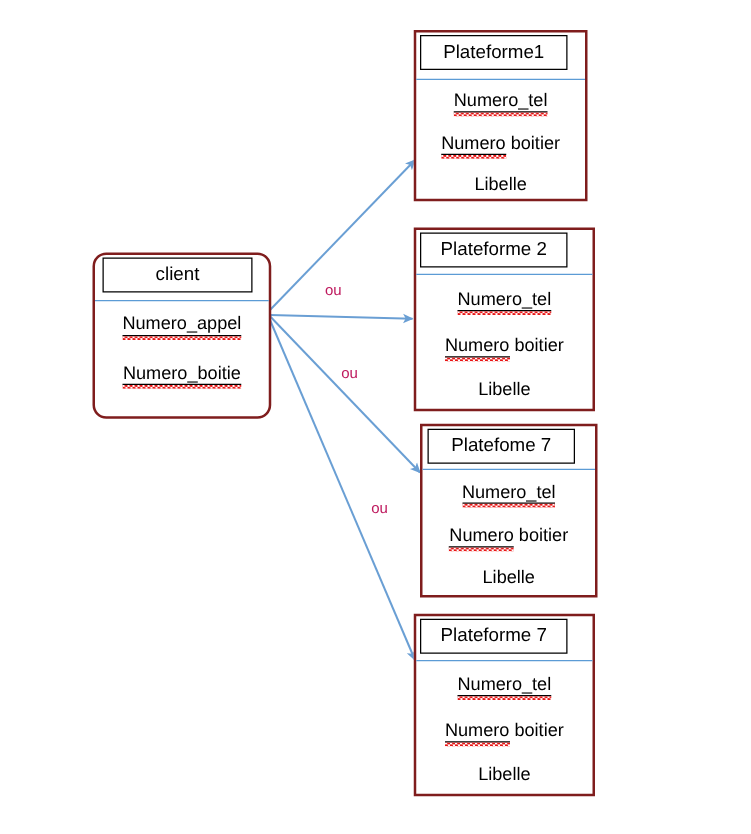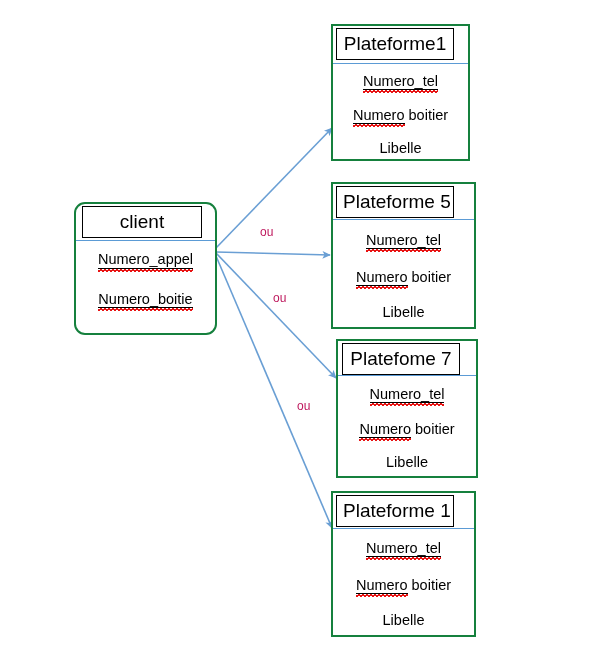"Plateforme1" .entity-title { font-size: 19px -> 15px }
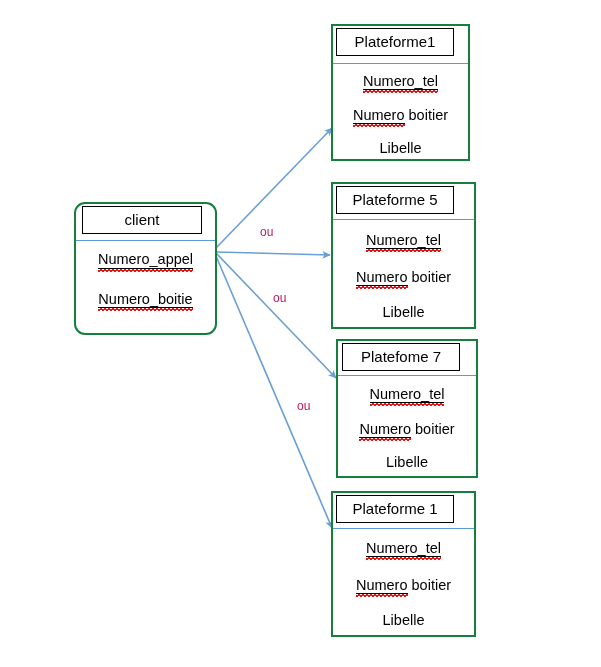"Numero_tel" .entity { border: 2px solid #15803d -> 2px solid #7f1d1d }
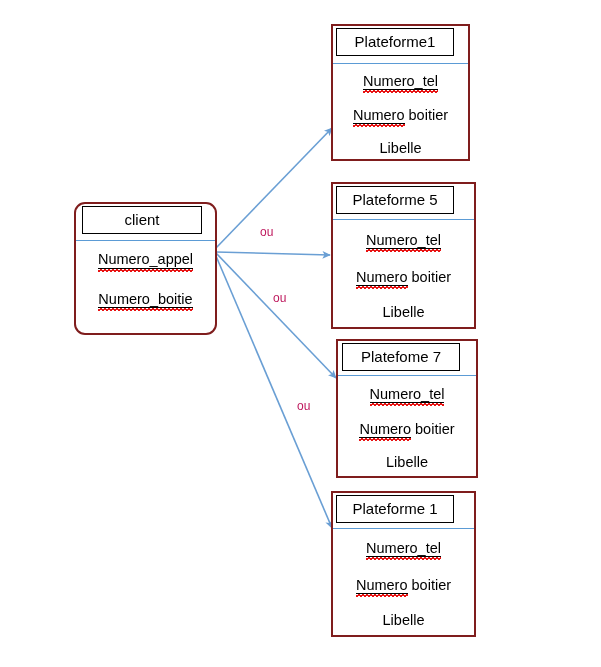"Plateforme 5" div.entity-title { text: 5 -> 2 }
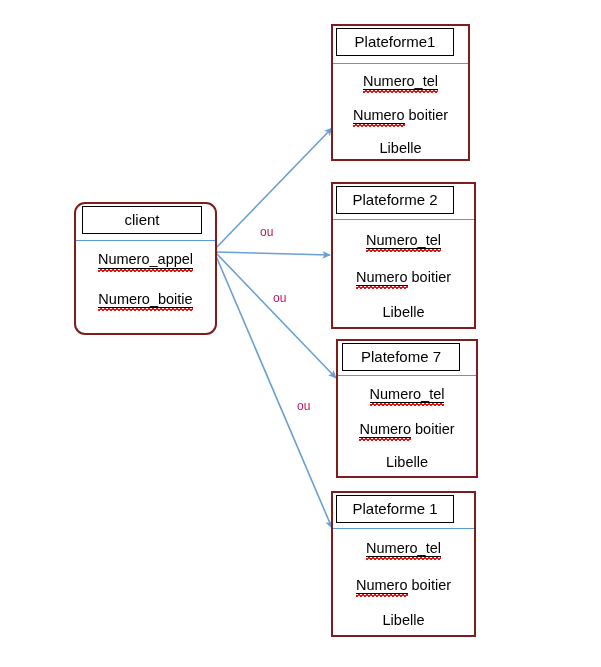"Plateforme 1" div.entity-title { text: 1 -> 7 }
